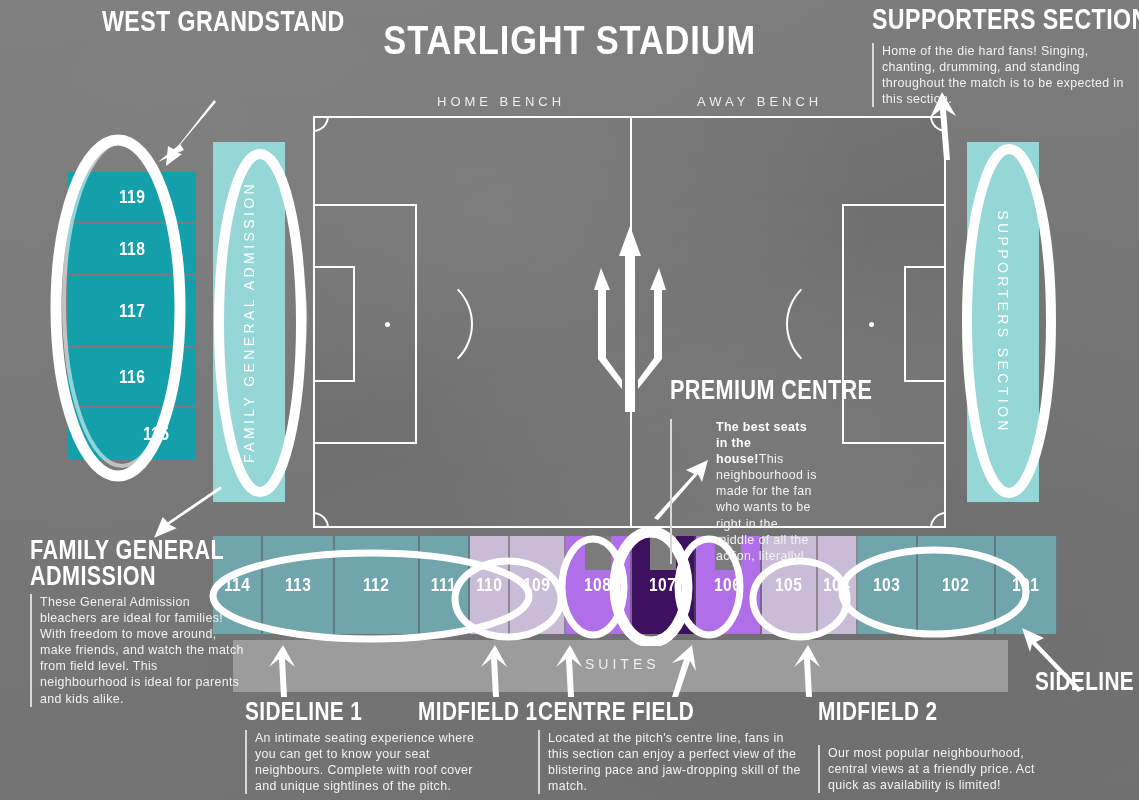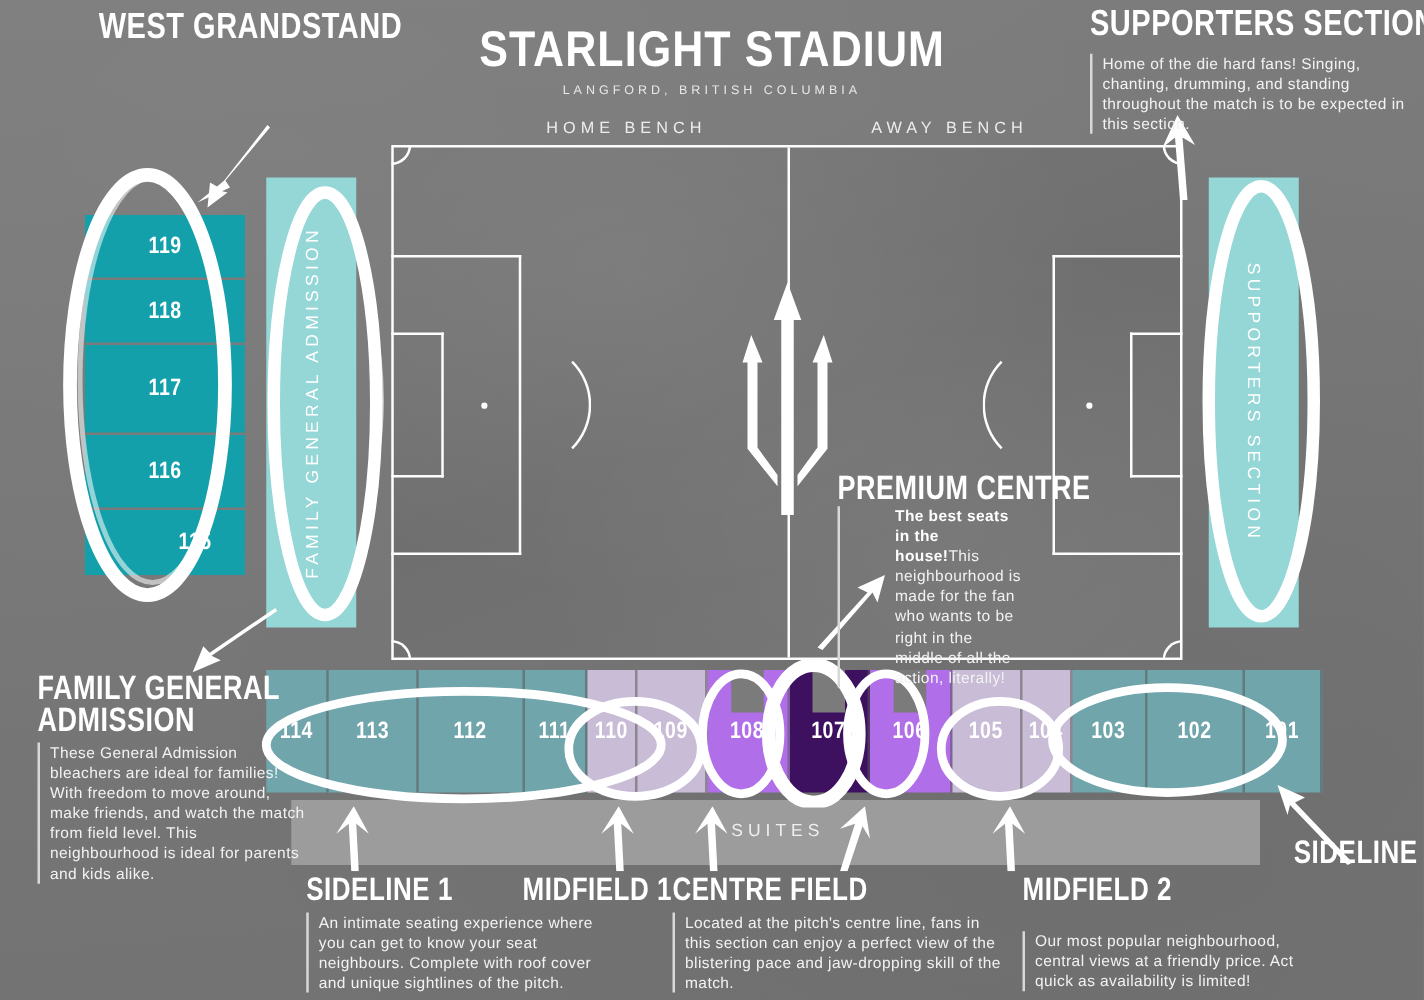"WEST GRANDSTAND" div.callout { left: 79px -> 102px }
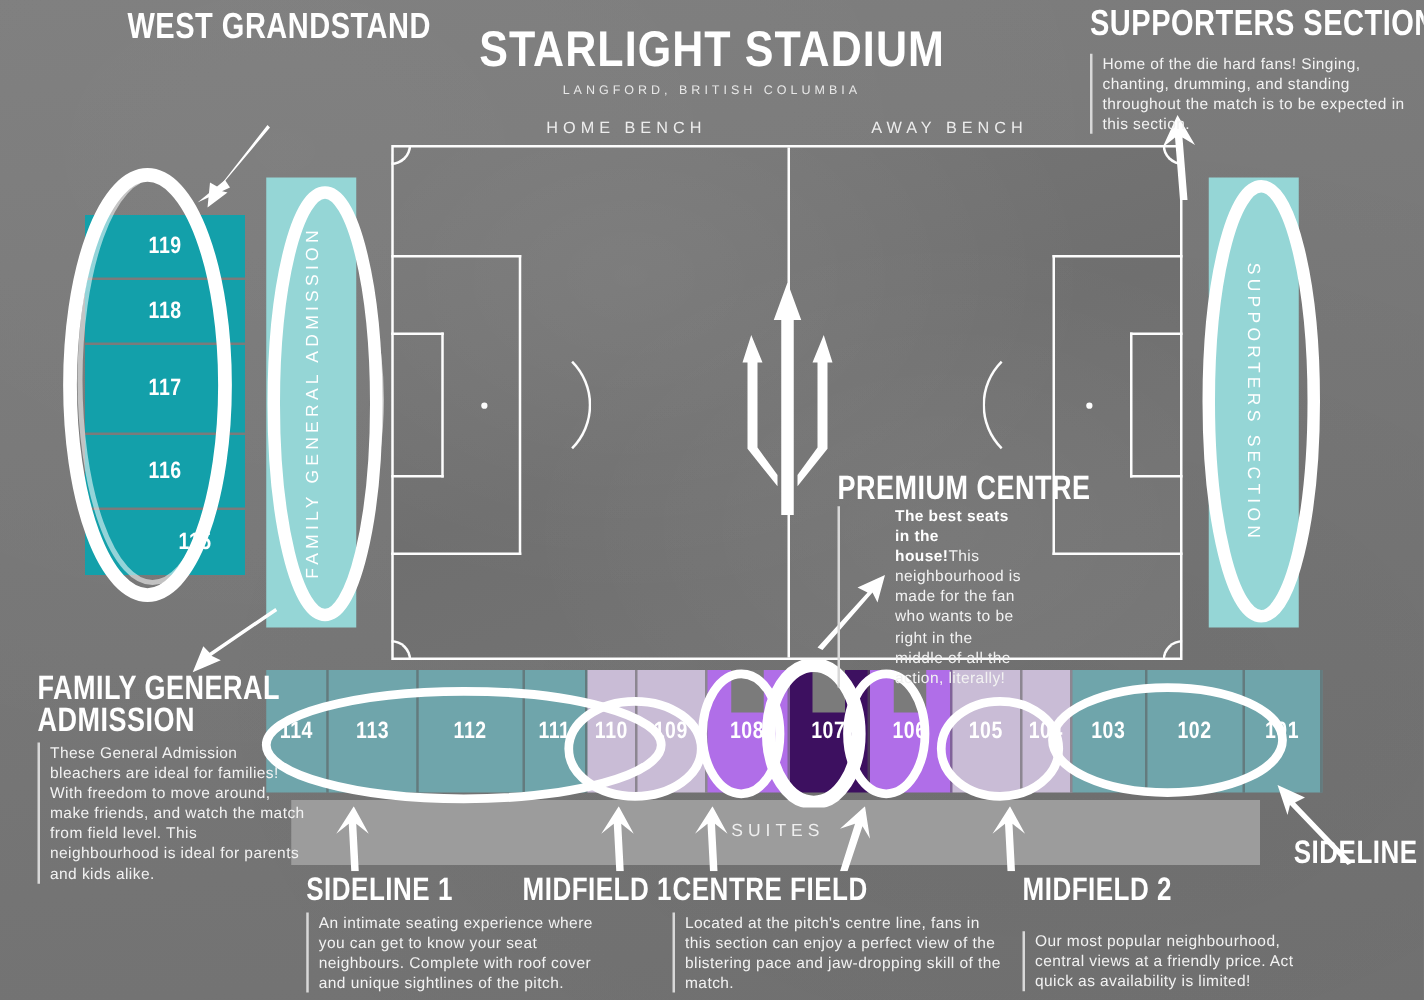"LANGFORD, BRITISH COLUMBIA" div { html: <div>LANGFORD, BRITISH COLUMBIA</div> -> none }
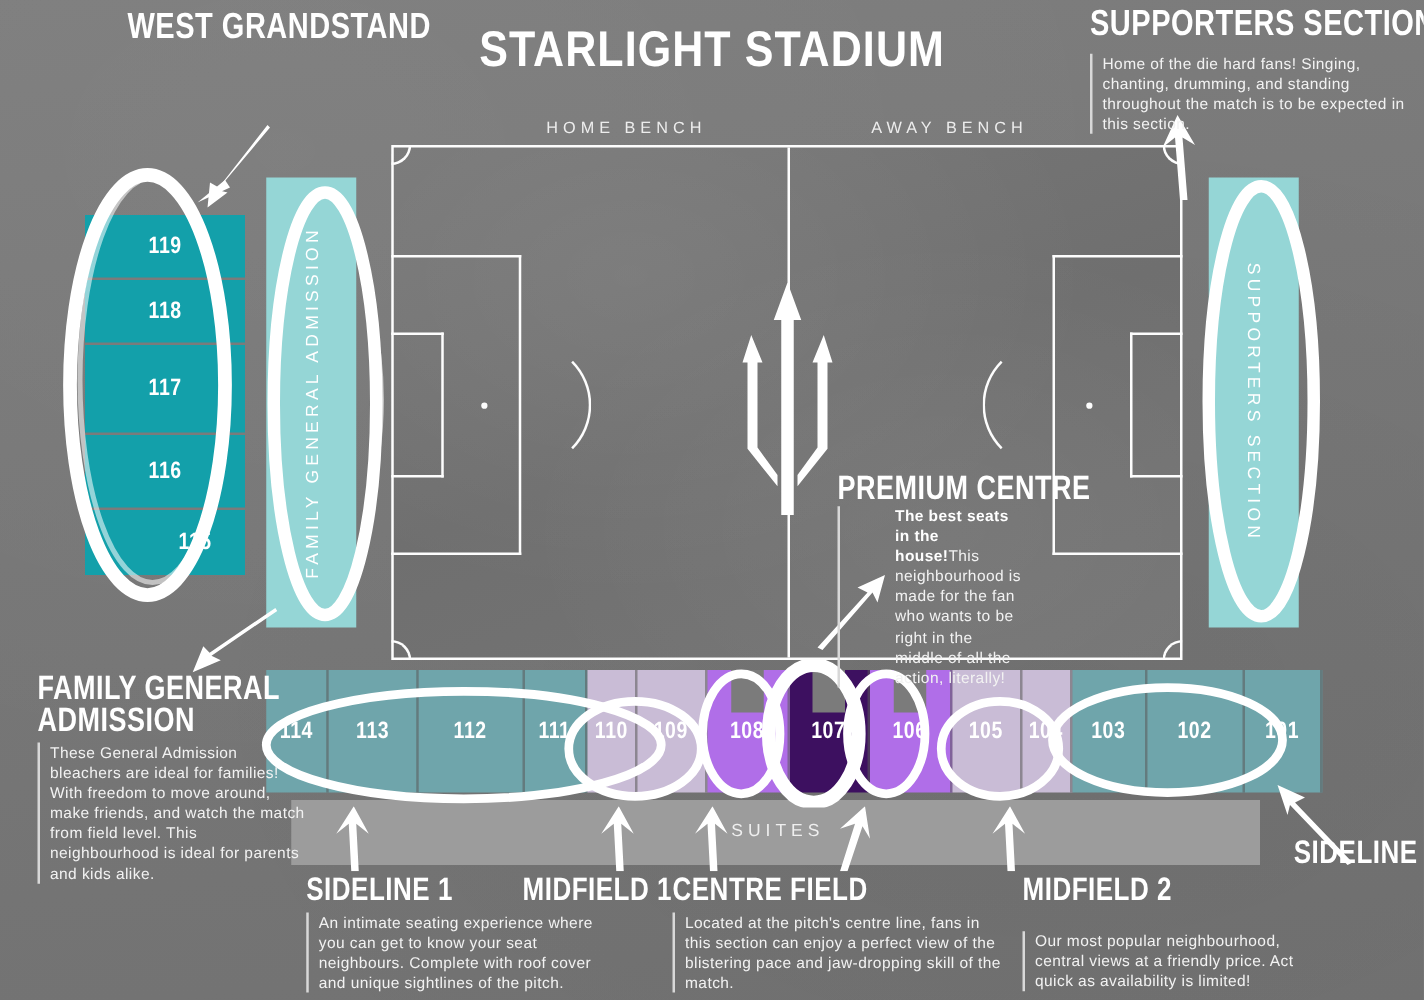"The best seats in the" div.body-txt { margin-top: 2px -> 16px }
